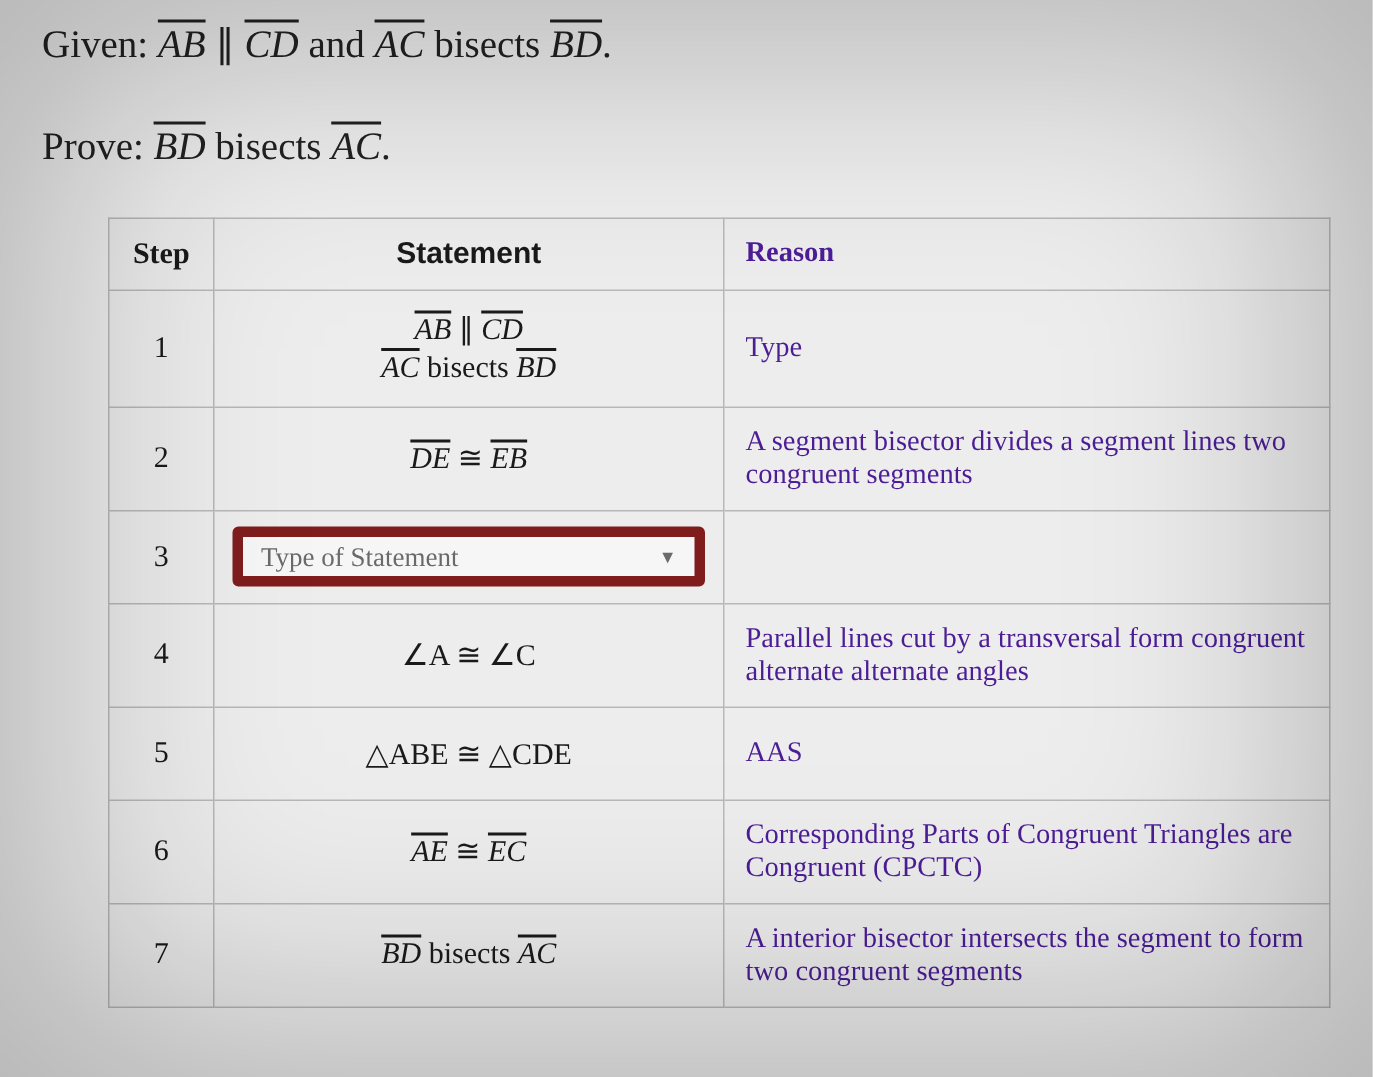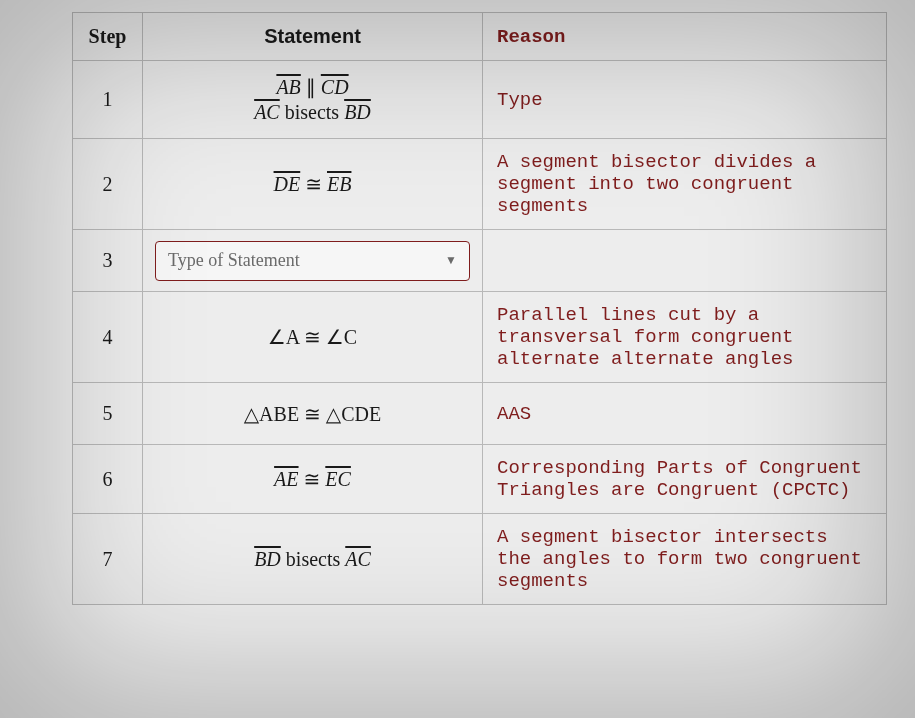"Given: AB ∥ CD and" div.given-line { html: none -> <div> <span>Given:</span> <span>AB</span><span> ∥ </span><span>CD</span><span> and </span><span>AC</span><span> bisects </span><span>BD</span><span>.</span> </div> }
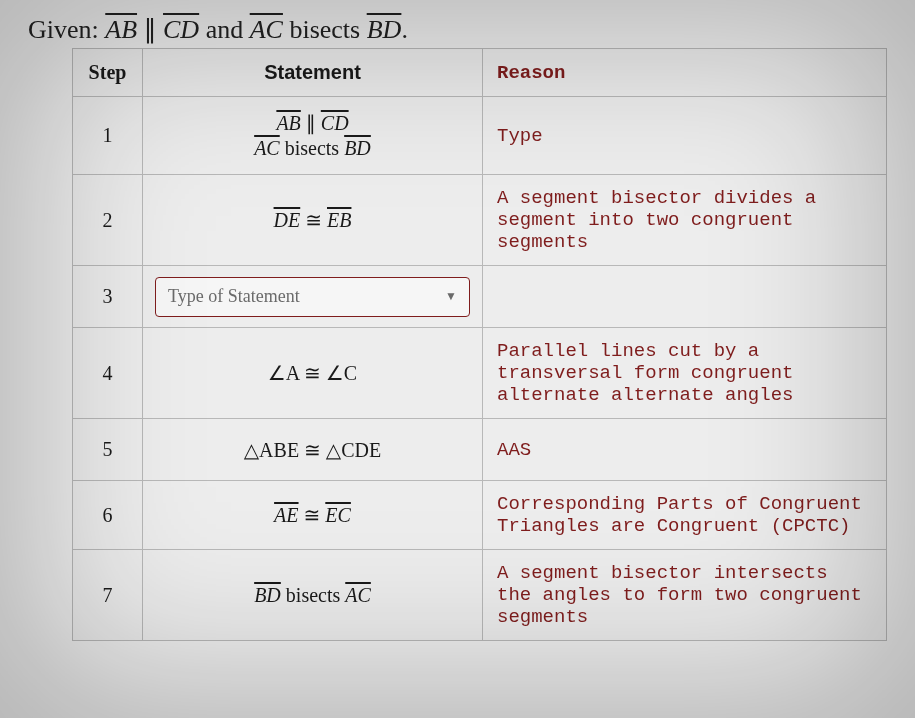"Prove: BD bisects AC." div.prove-line { html: none -> <div> <span>Prove:</span> <span>BD</span><span> bisects </span><span>AC</span><span>.</span> </div> }
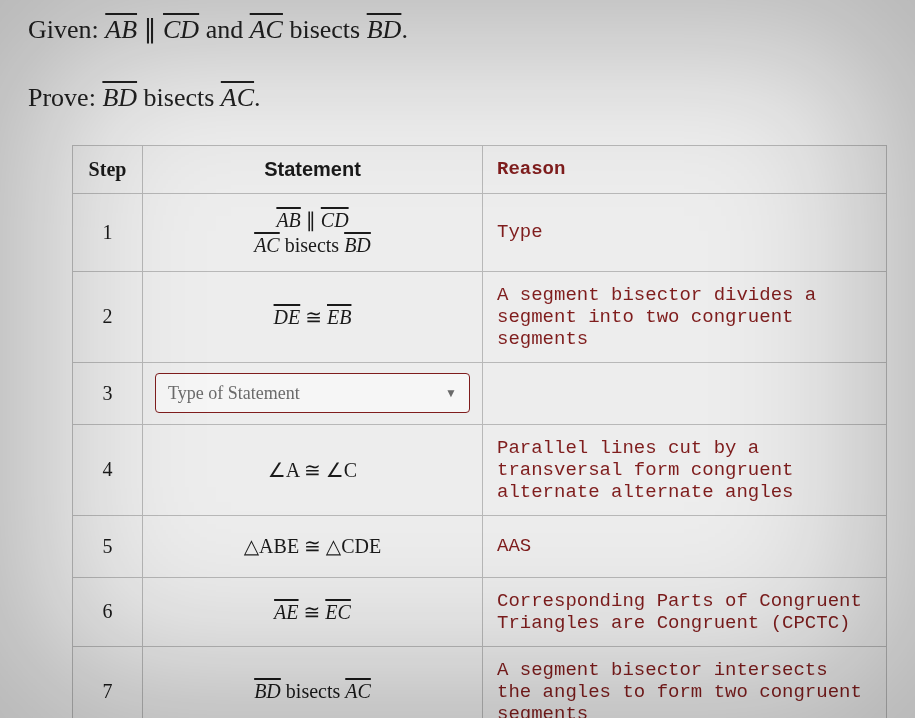"Reason" .reason-col { color: #7f1d1d -> #4c1d95; font-family: Liberation Mono, monospace -> Liberation Serif, serif }
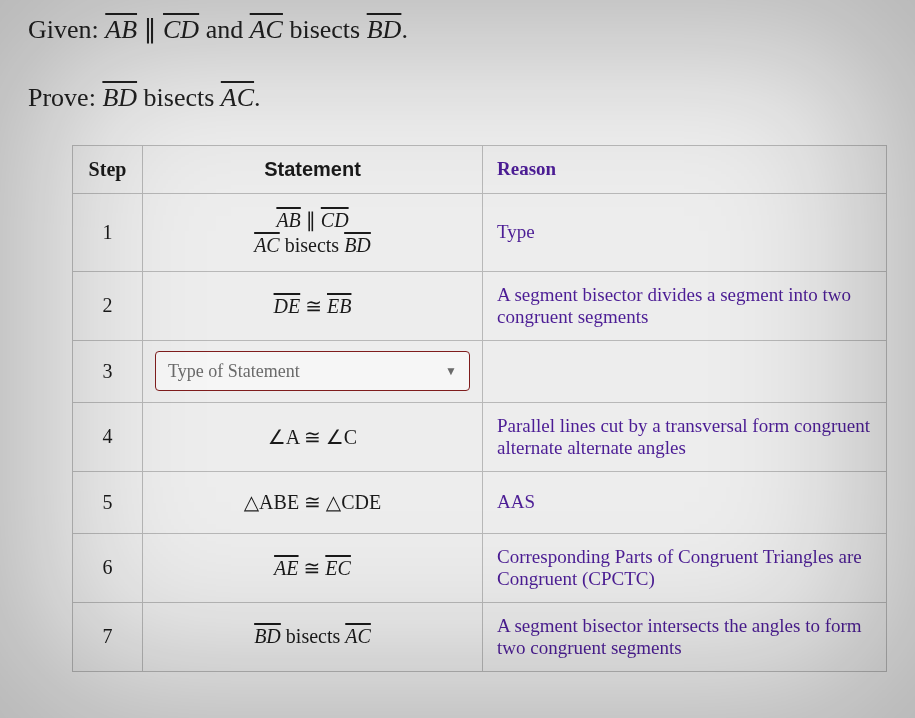"A segment bisector divides a" td.reason-col { text: into -> lines }
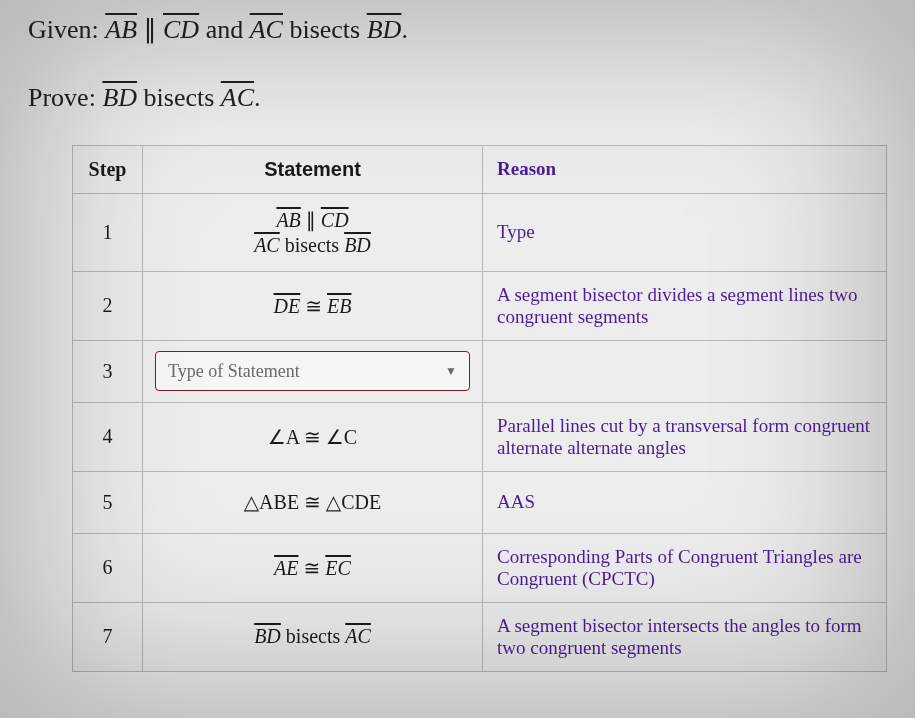"Type of Statement" .dropdown { border: 1px solid #7f1d1d -> 7px solid #7f1d1d }
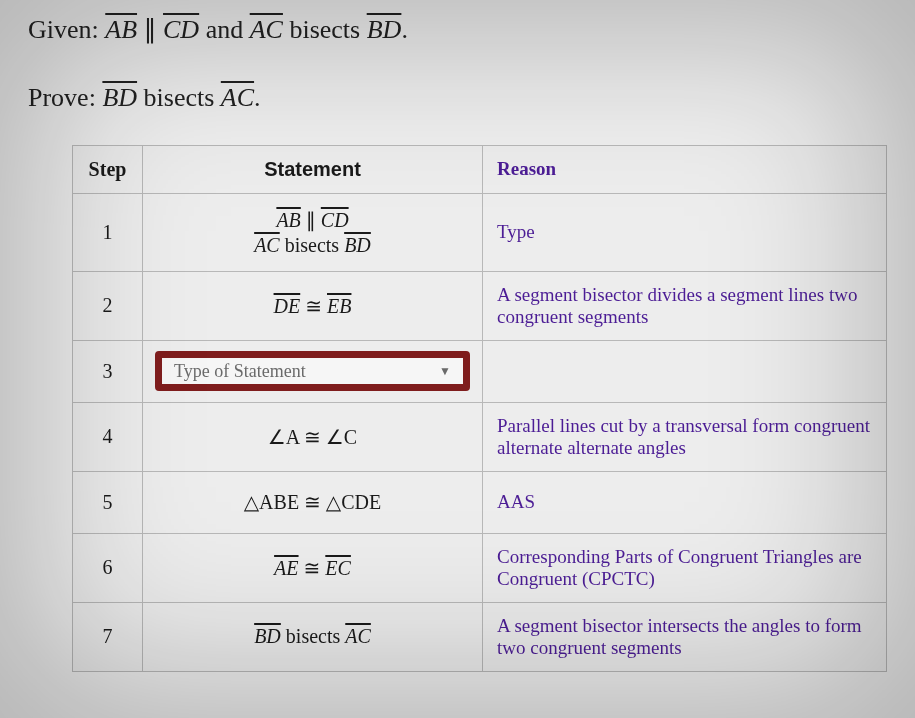"A segment bisector intersects the" td.reason-col { text: segment bisector intersects the angles -> interior bisector intersects the segment }
